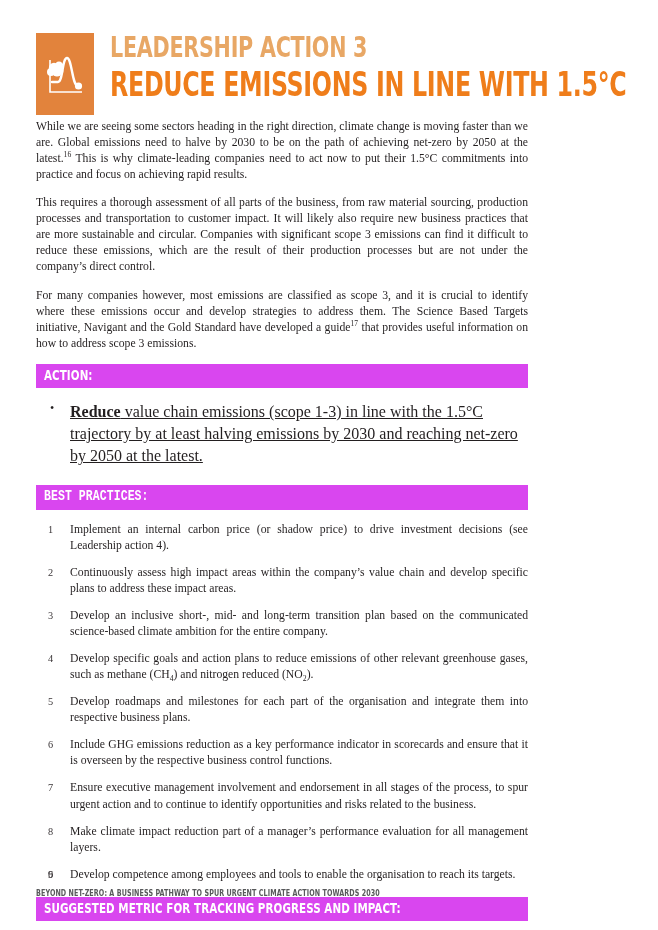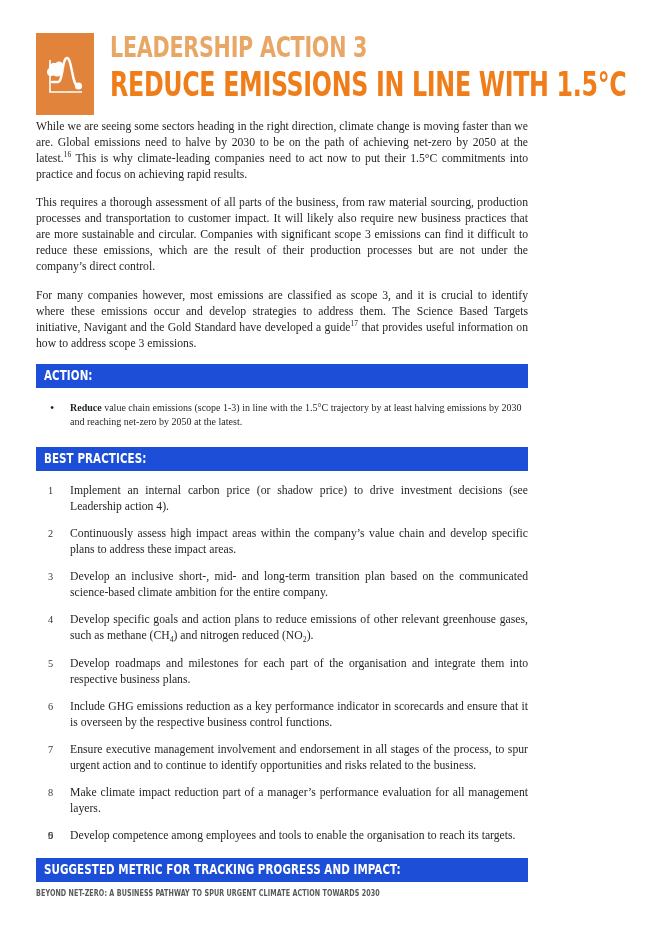"ACTION:" .bar { background: #1d4ed8 -> #d946ef }
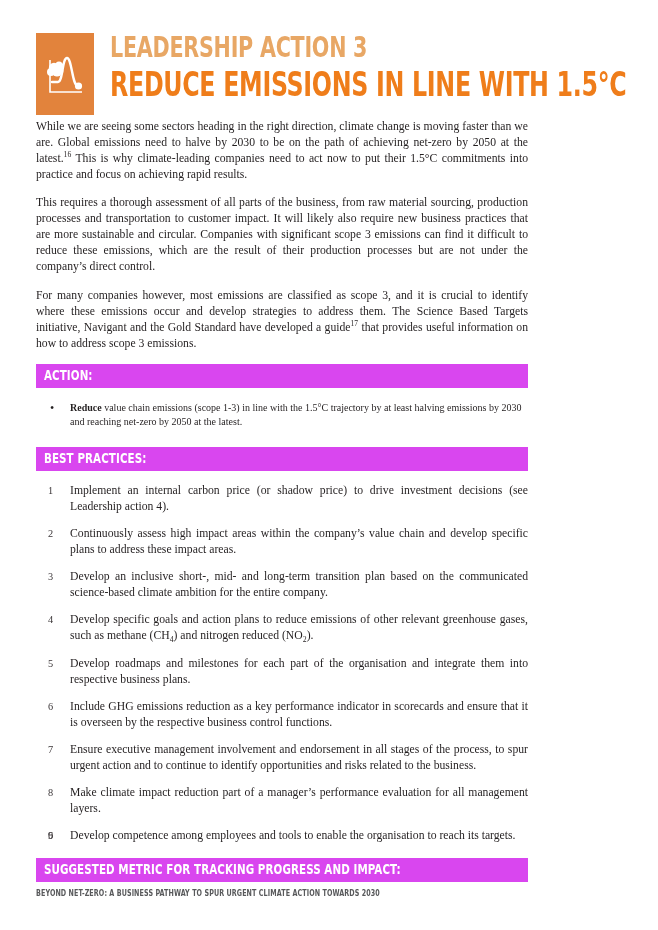"Reduce value chain emissions (scope" ul.bullets li { font-size: 10px -> 16px; text-decoration: none -> underline }
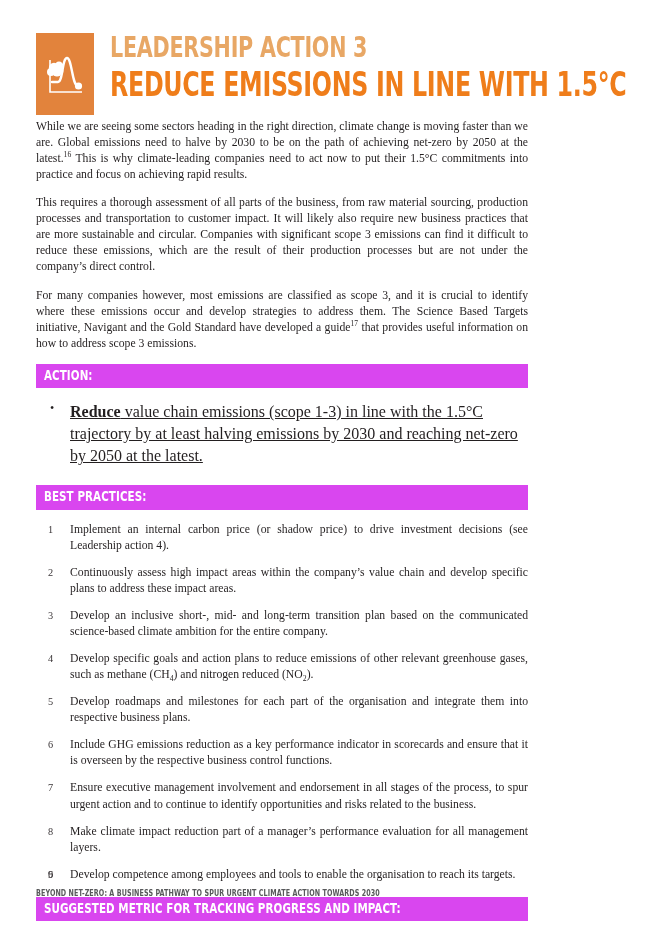"BEST PRACTICES:" .bar-best { font-family: none -> Liberation Mono, monospace }
